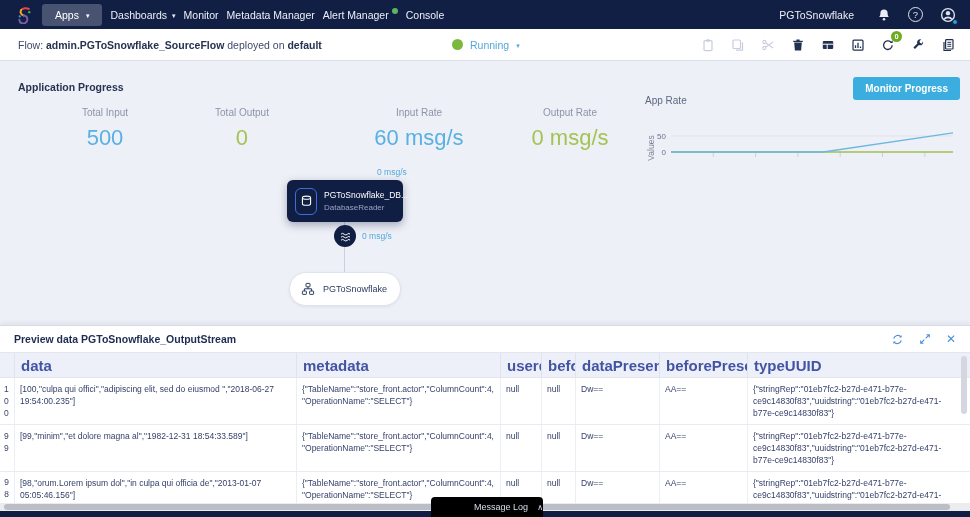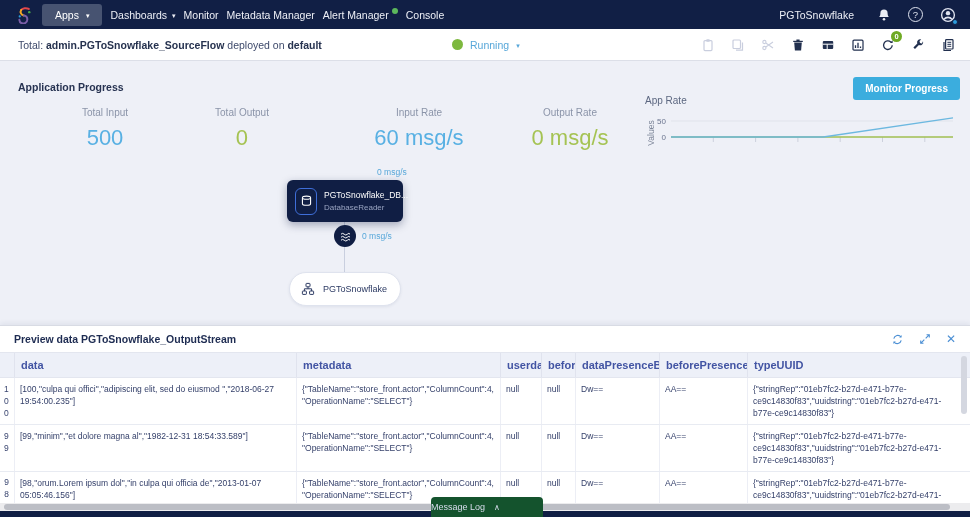"Total:" span { text: Total -> Flow }
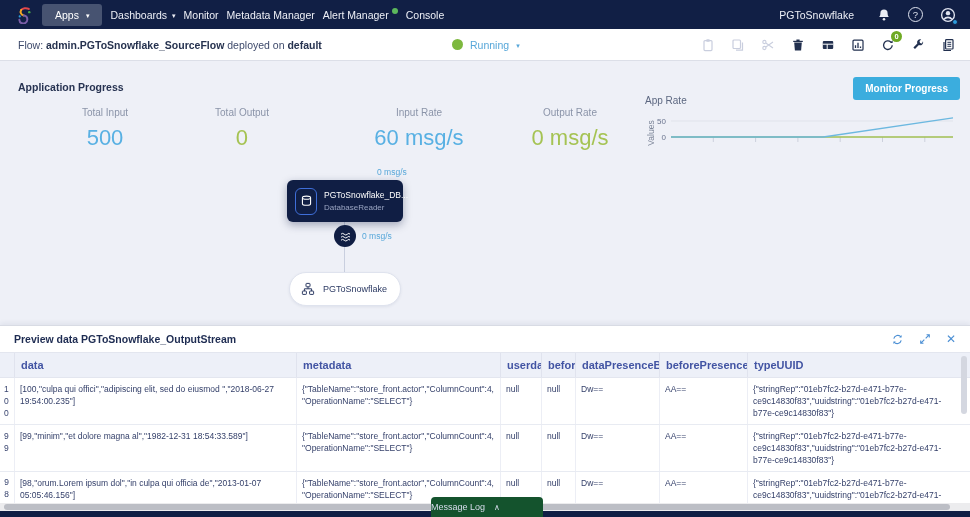"50" .chart-plotwrap { margin-top: 6px -> 21px }
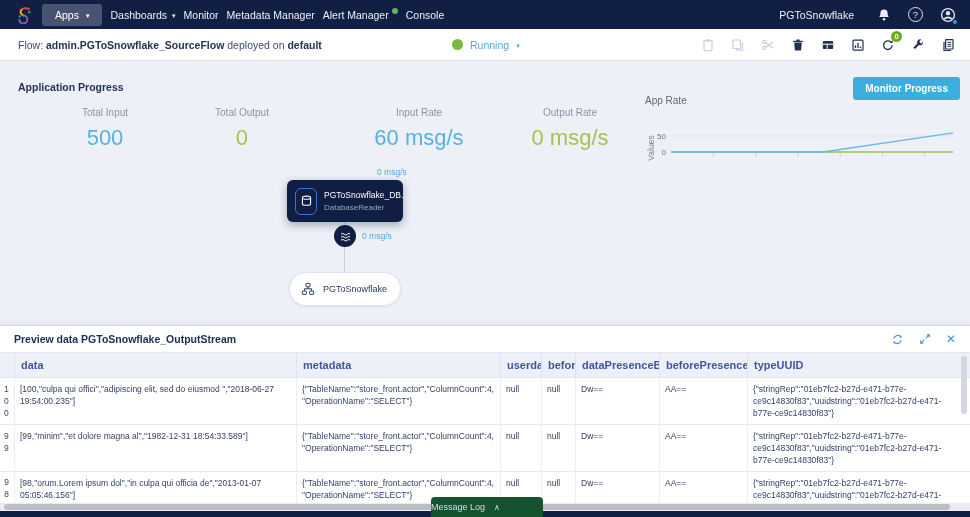"data" .th { font-size: 11px -> 15px }
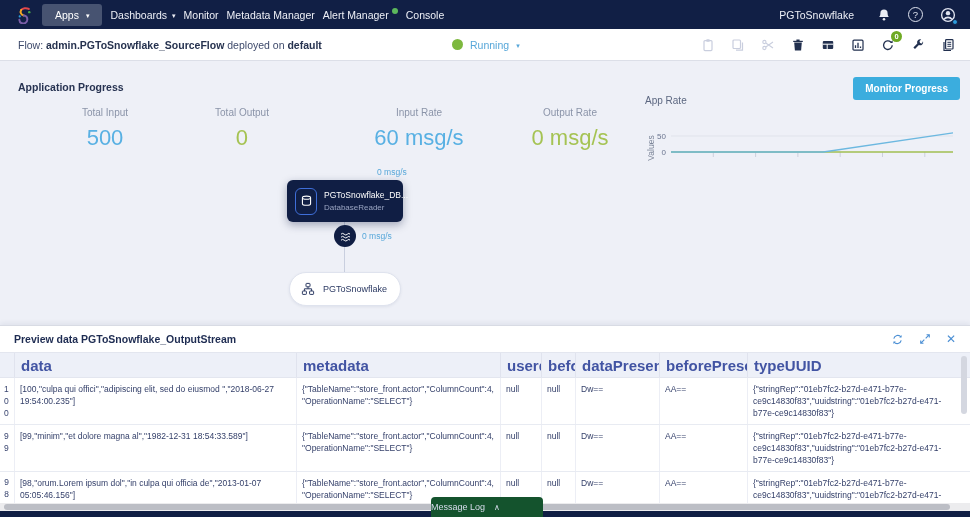"Message Log" .msg-tab { background: #14532d -> #000000; justify-content: flex-start -> flex-end }
